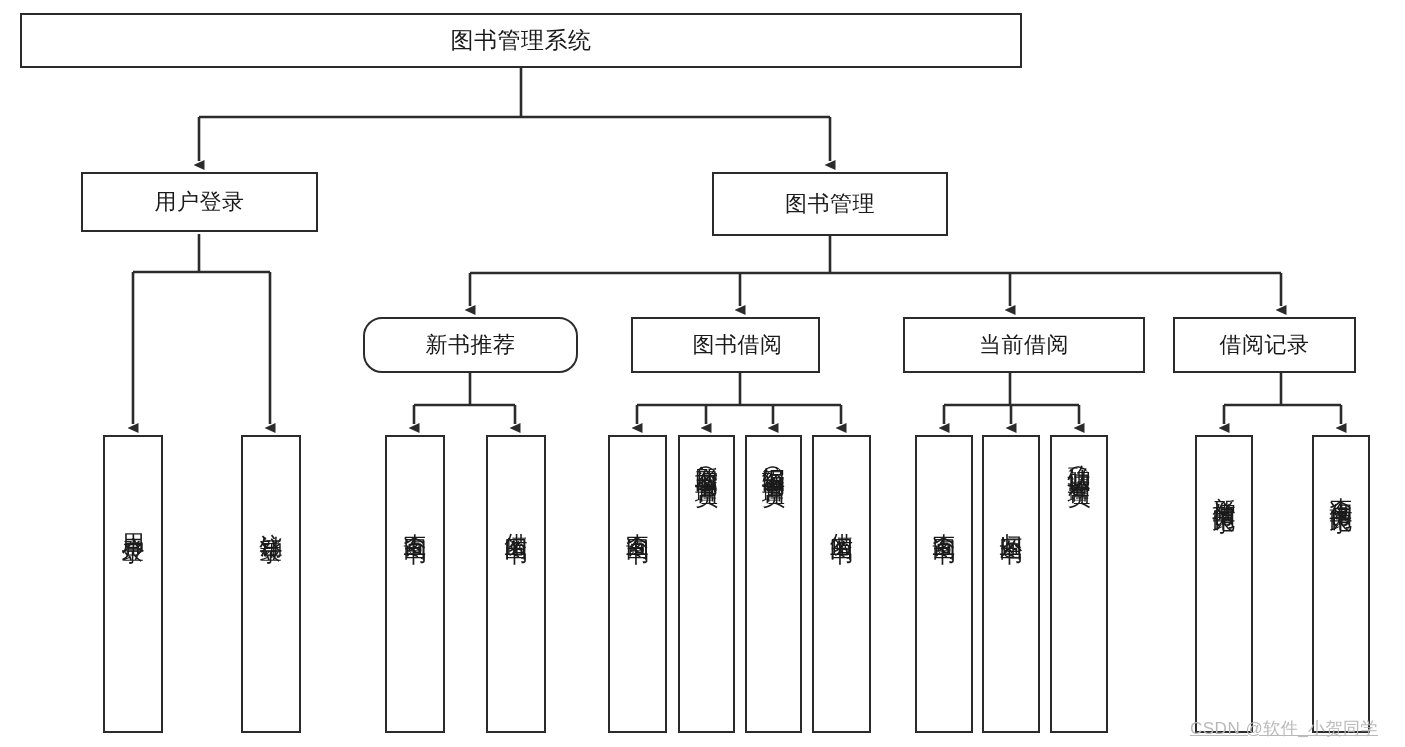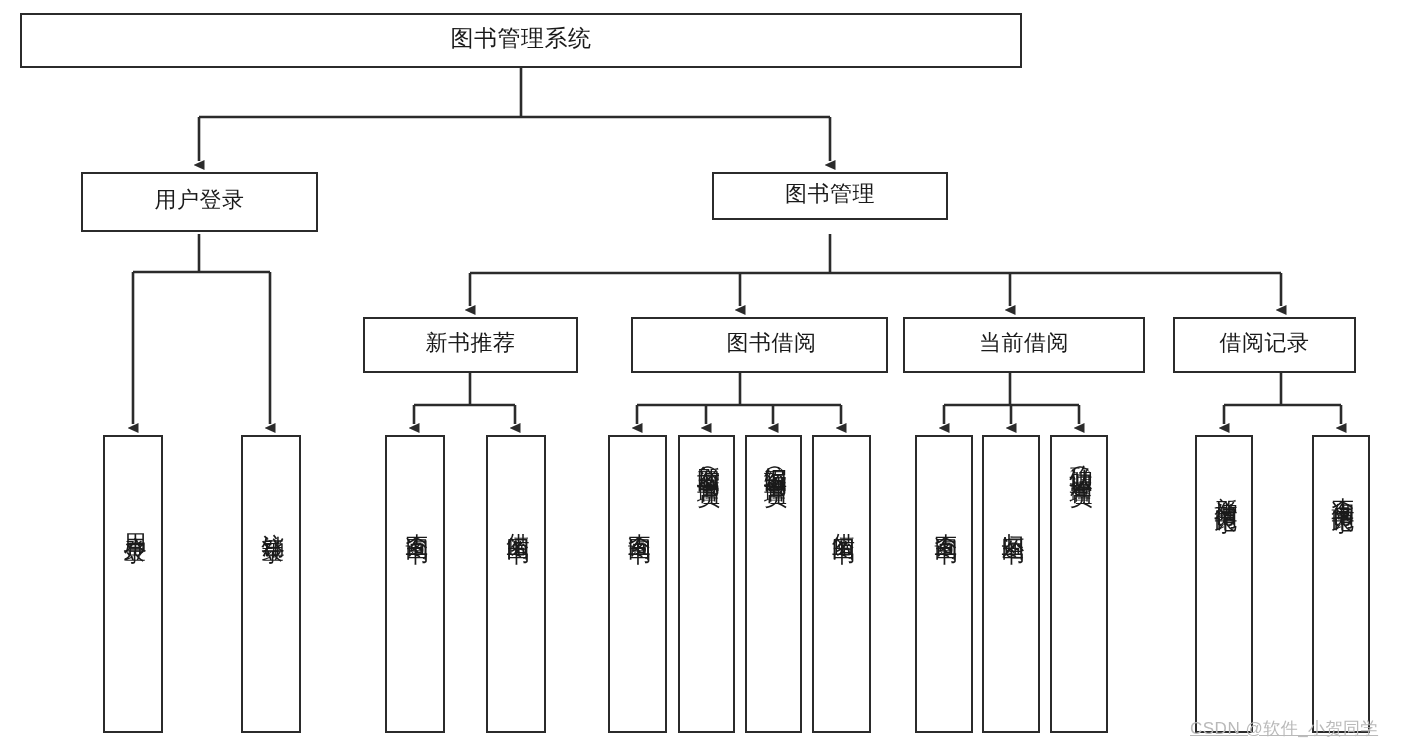"图书管理系统" .node { font-family: Liberation Mono, monospace -> none }
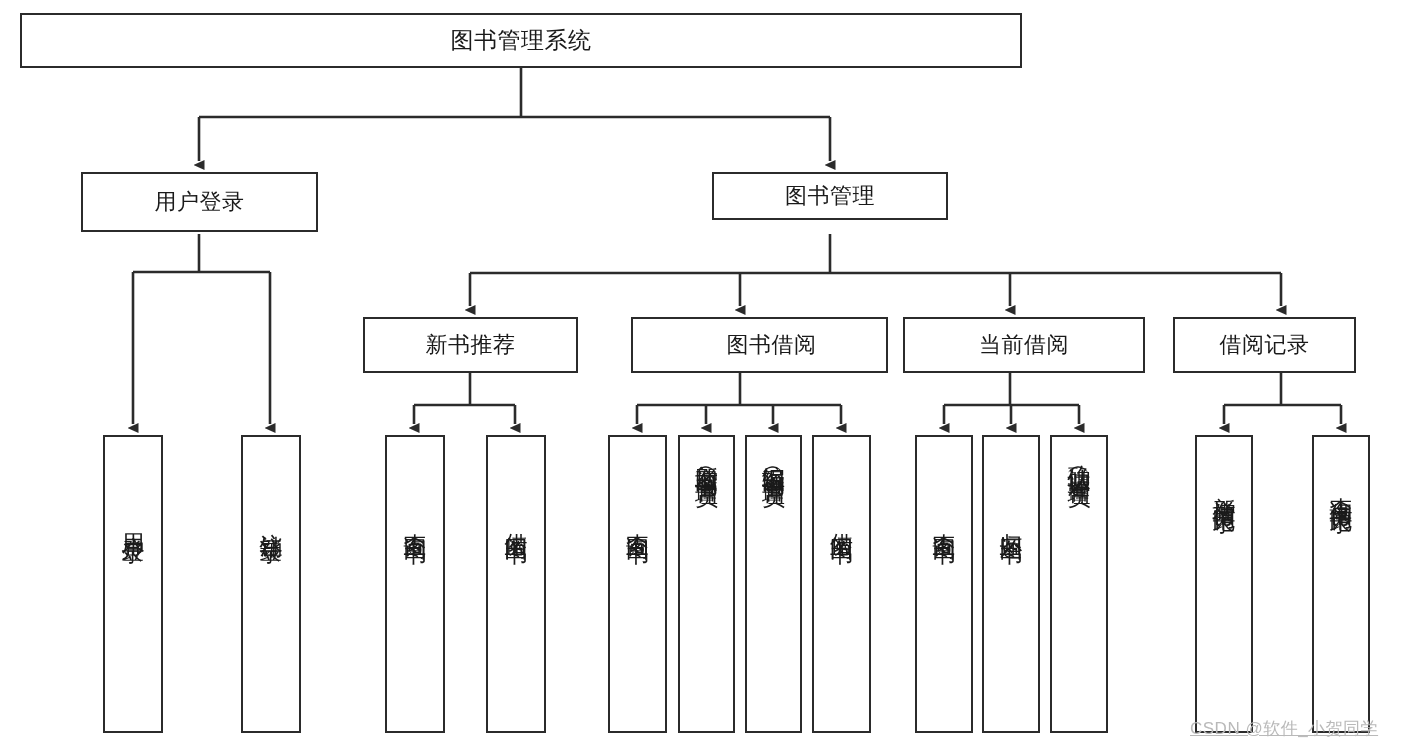"图书管理" div.node { height: 48px -> 64px }
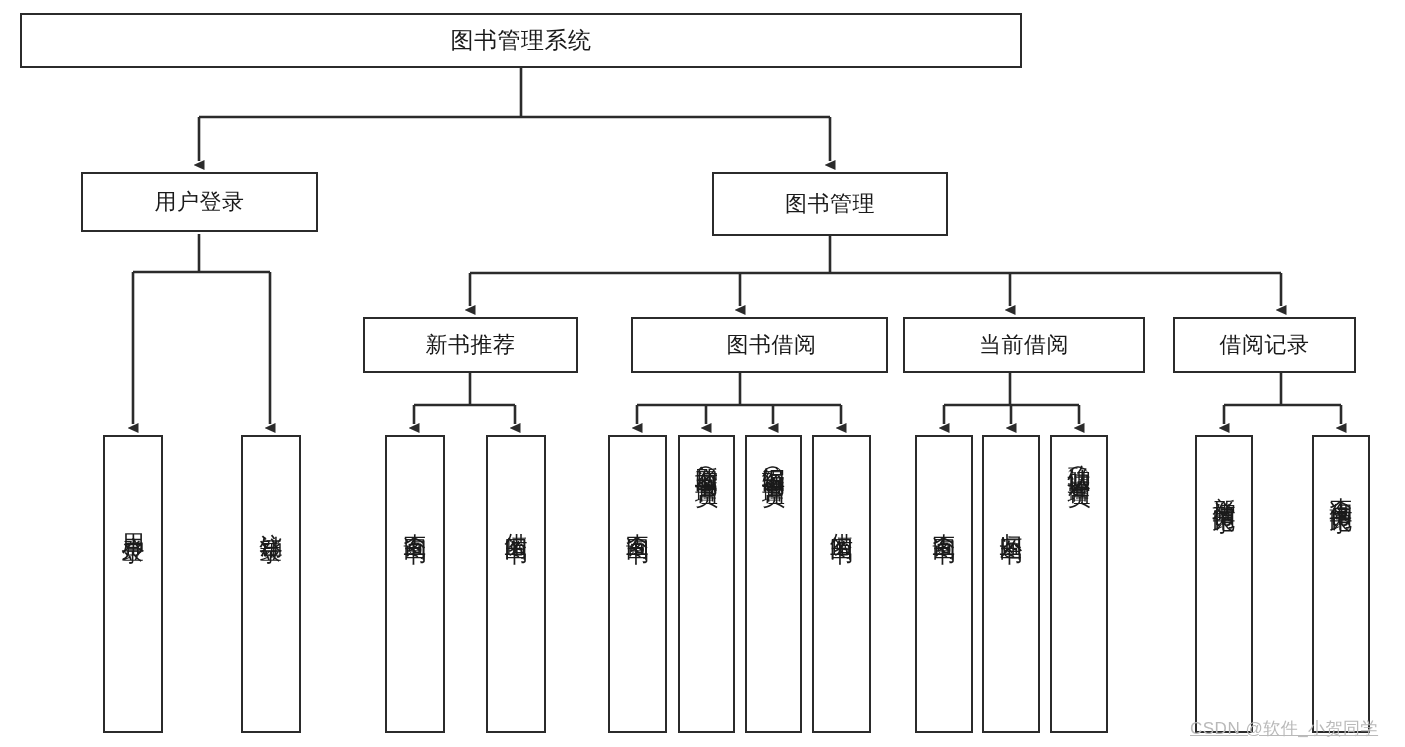"新书推荐" div.node { border-radius: none -> 19px }
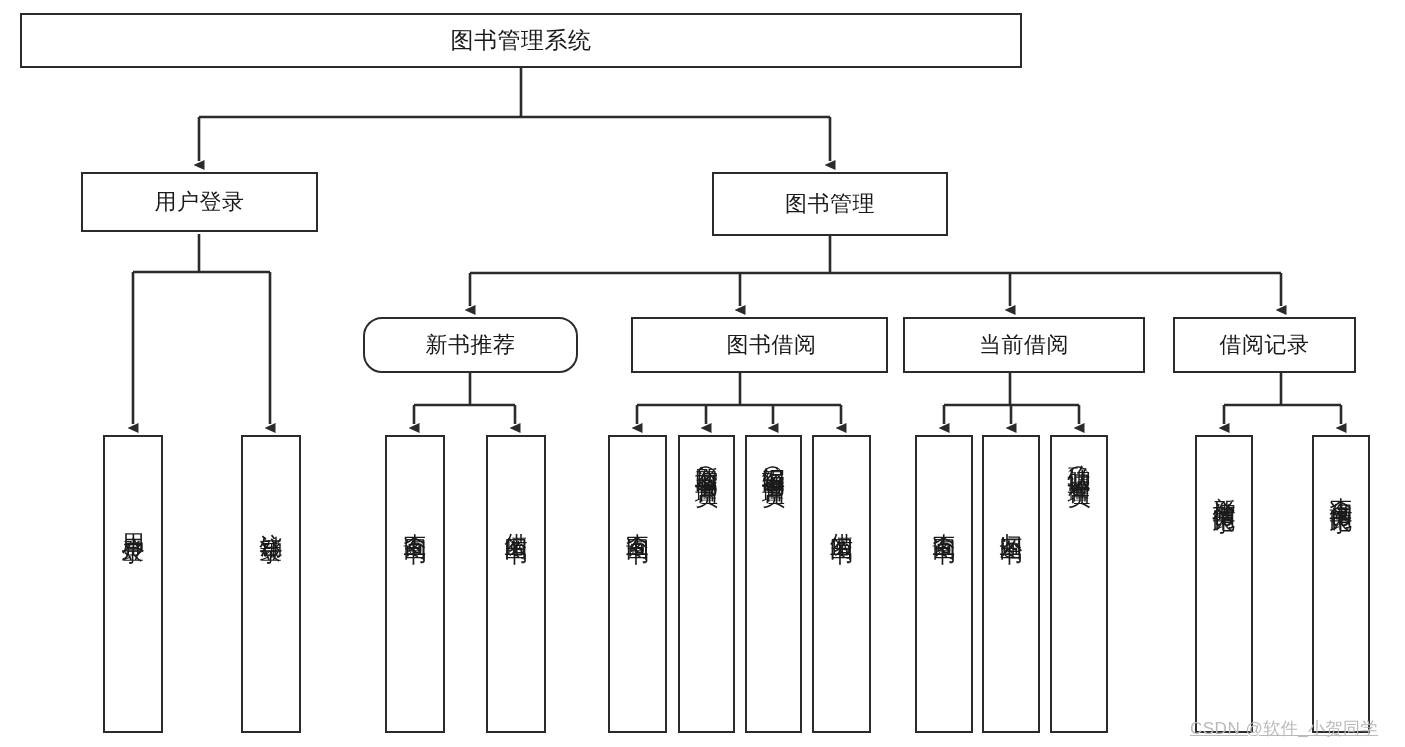"图书借阅" div.node { width: 257px -> 189px }
